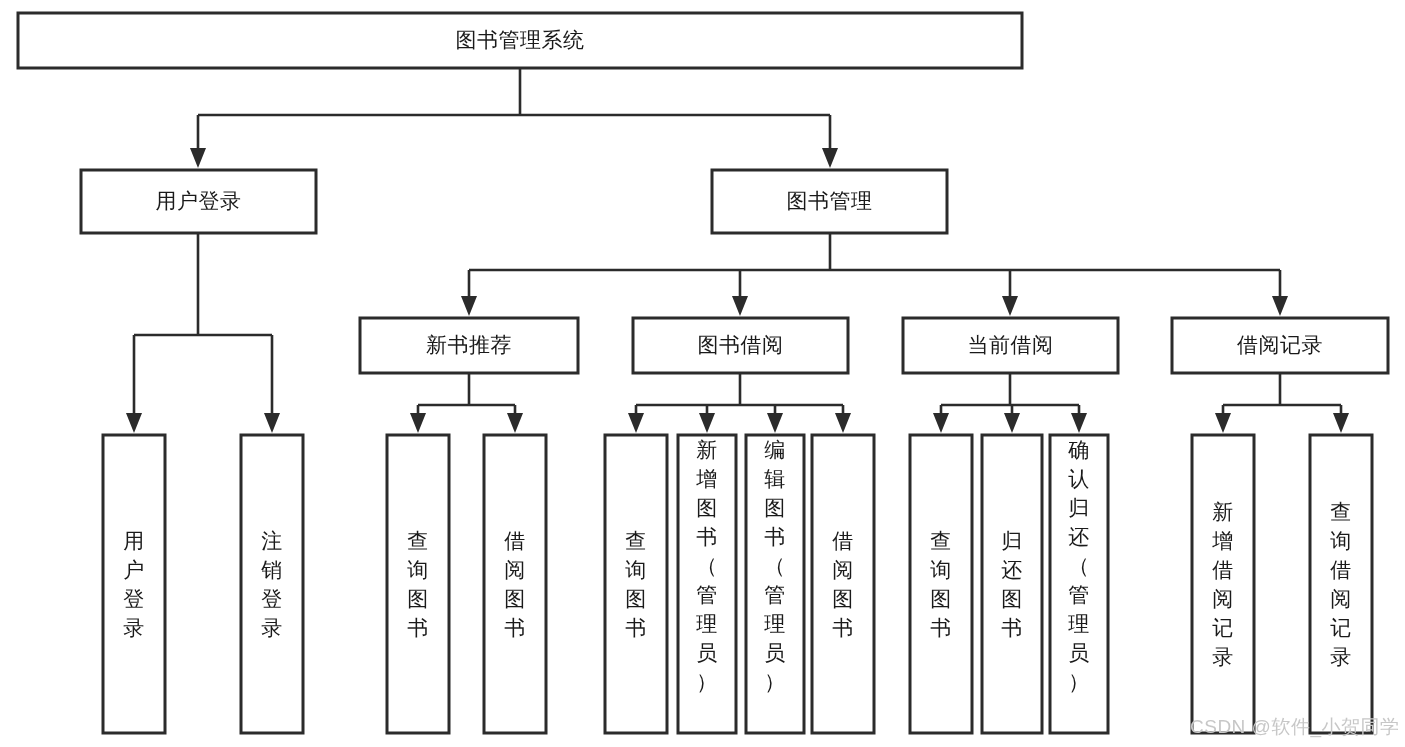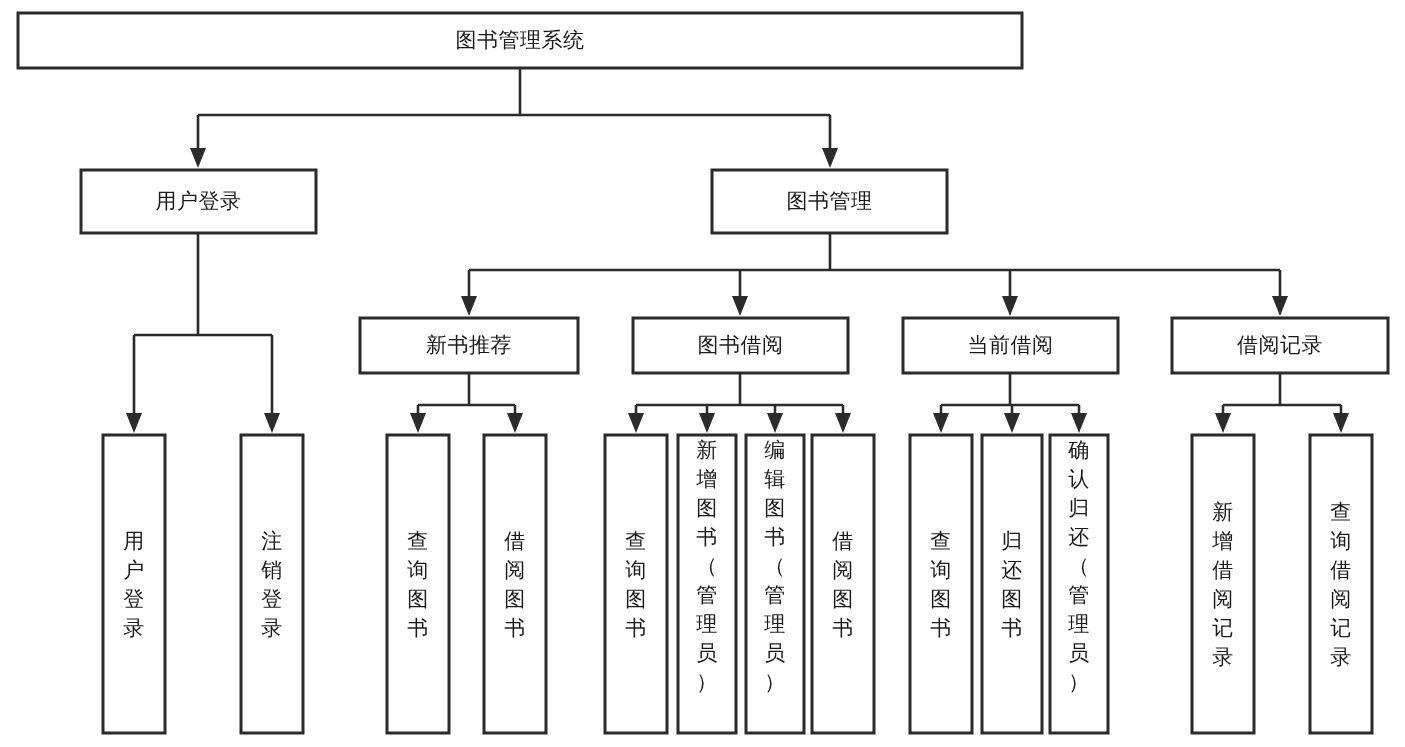"CSDN @软件_小贺同学" div.watermark { html: none -> <div>CSDN @软件_小贺同学</div> }
